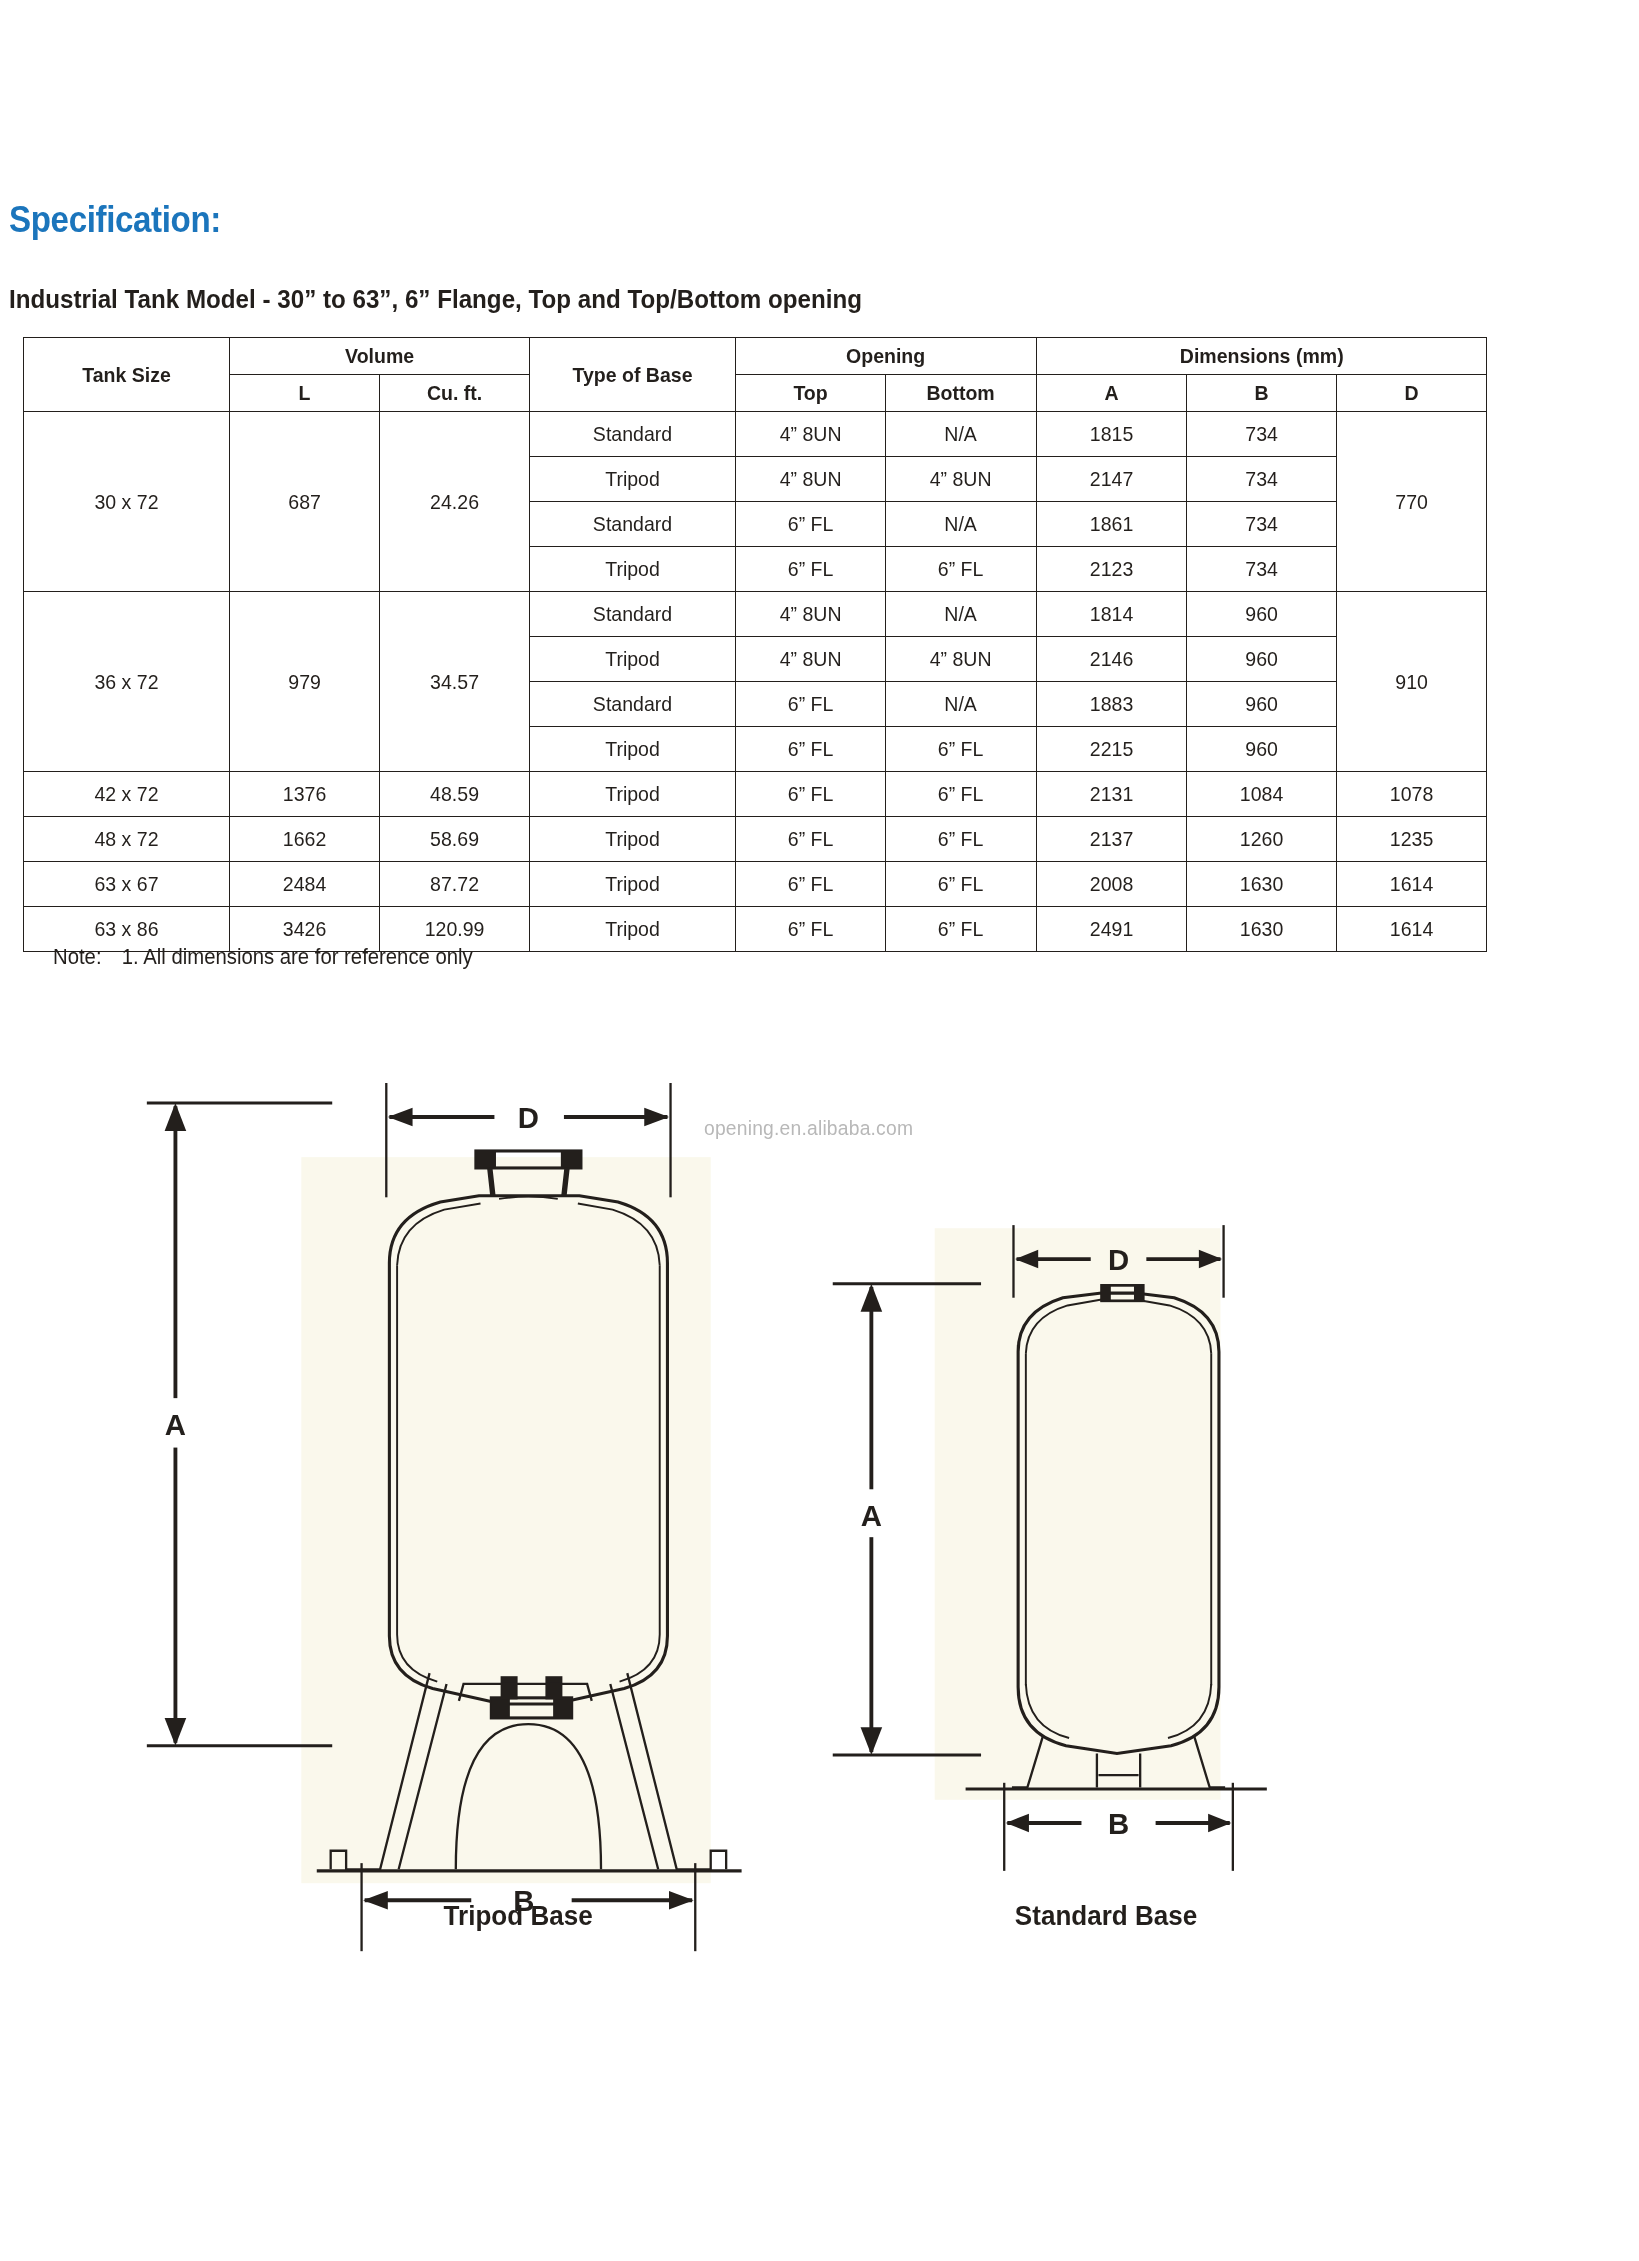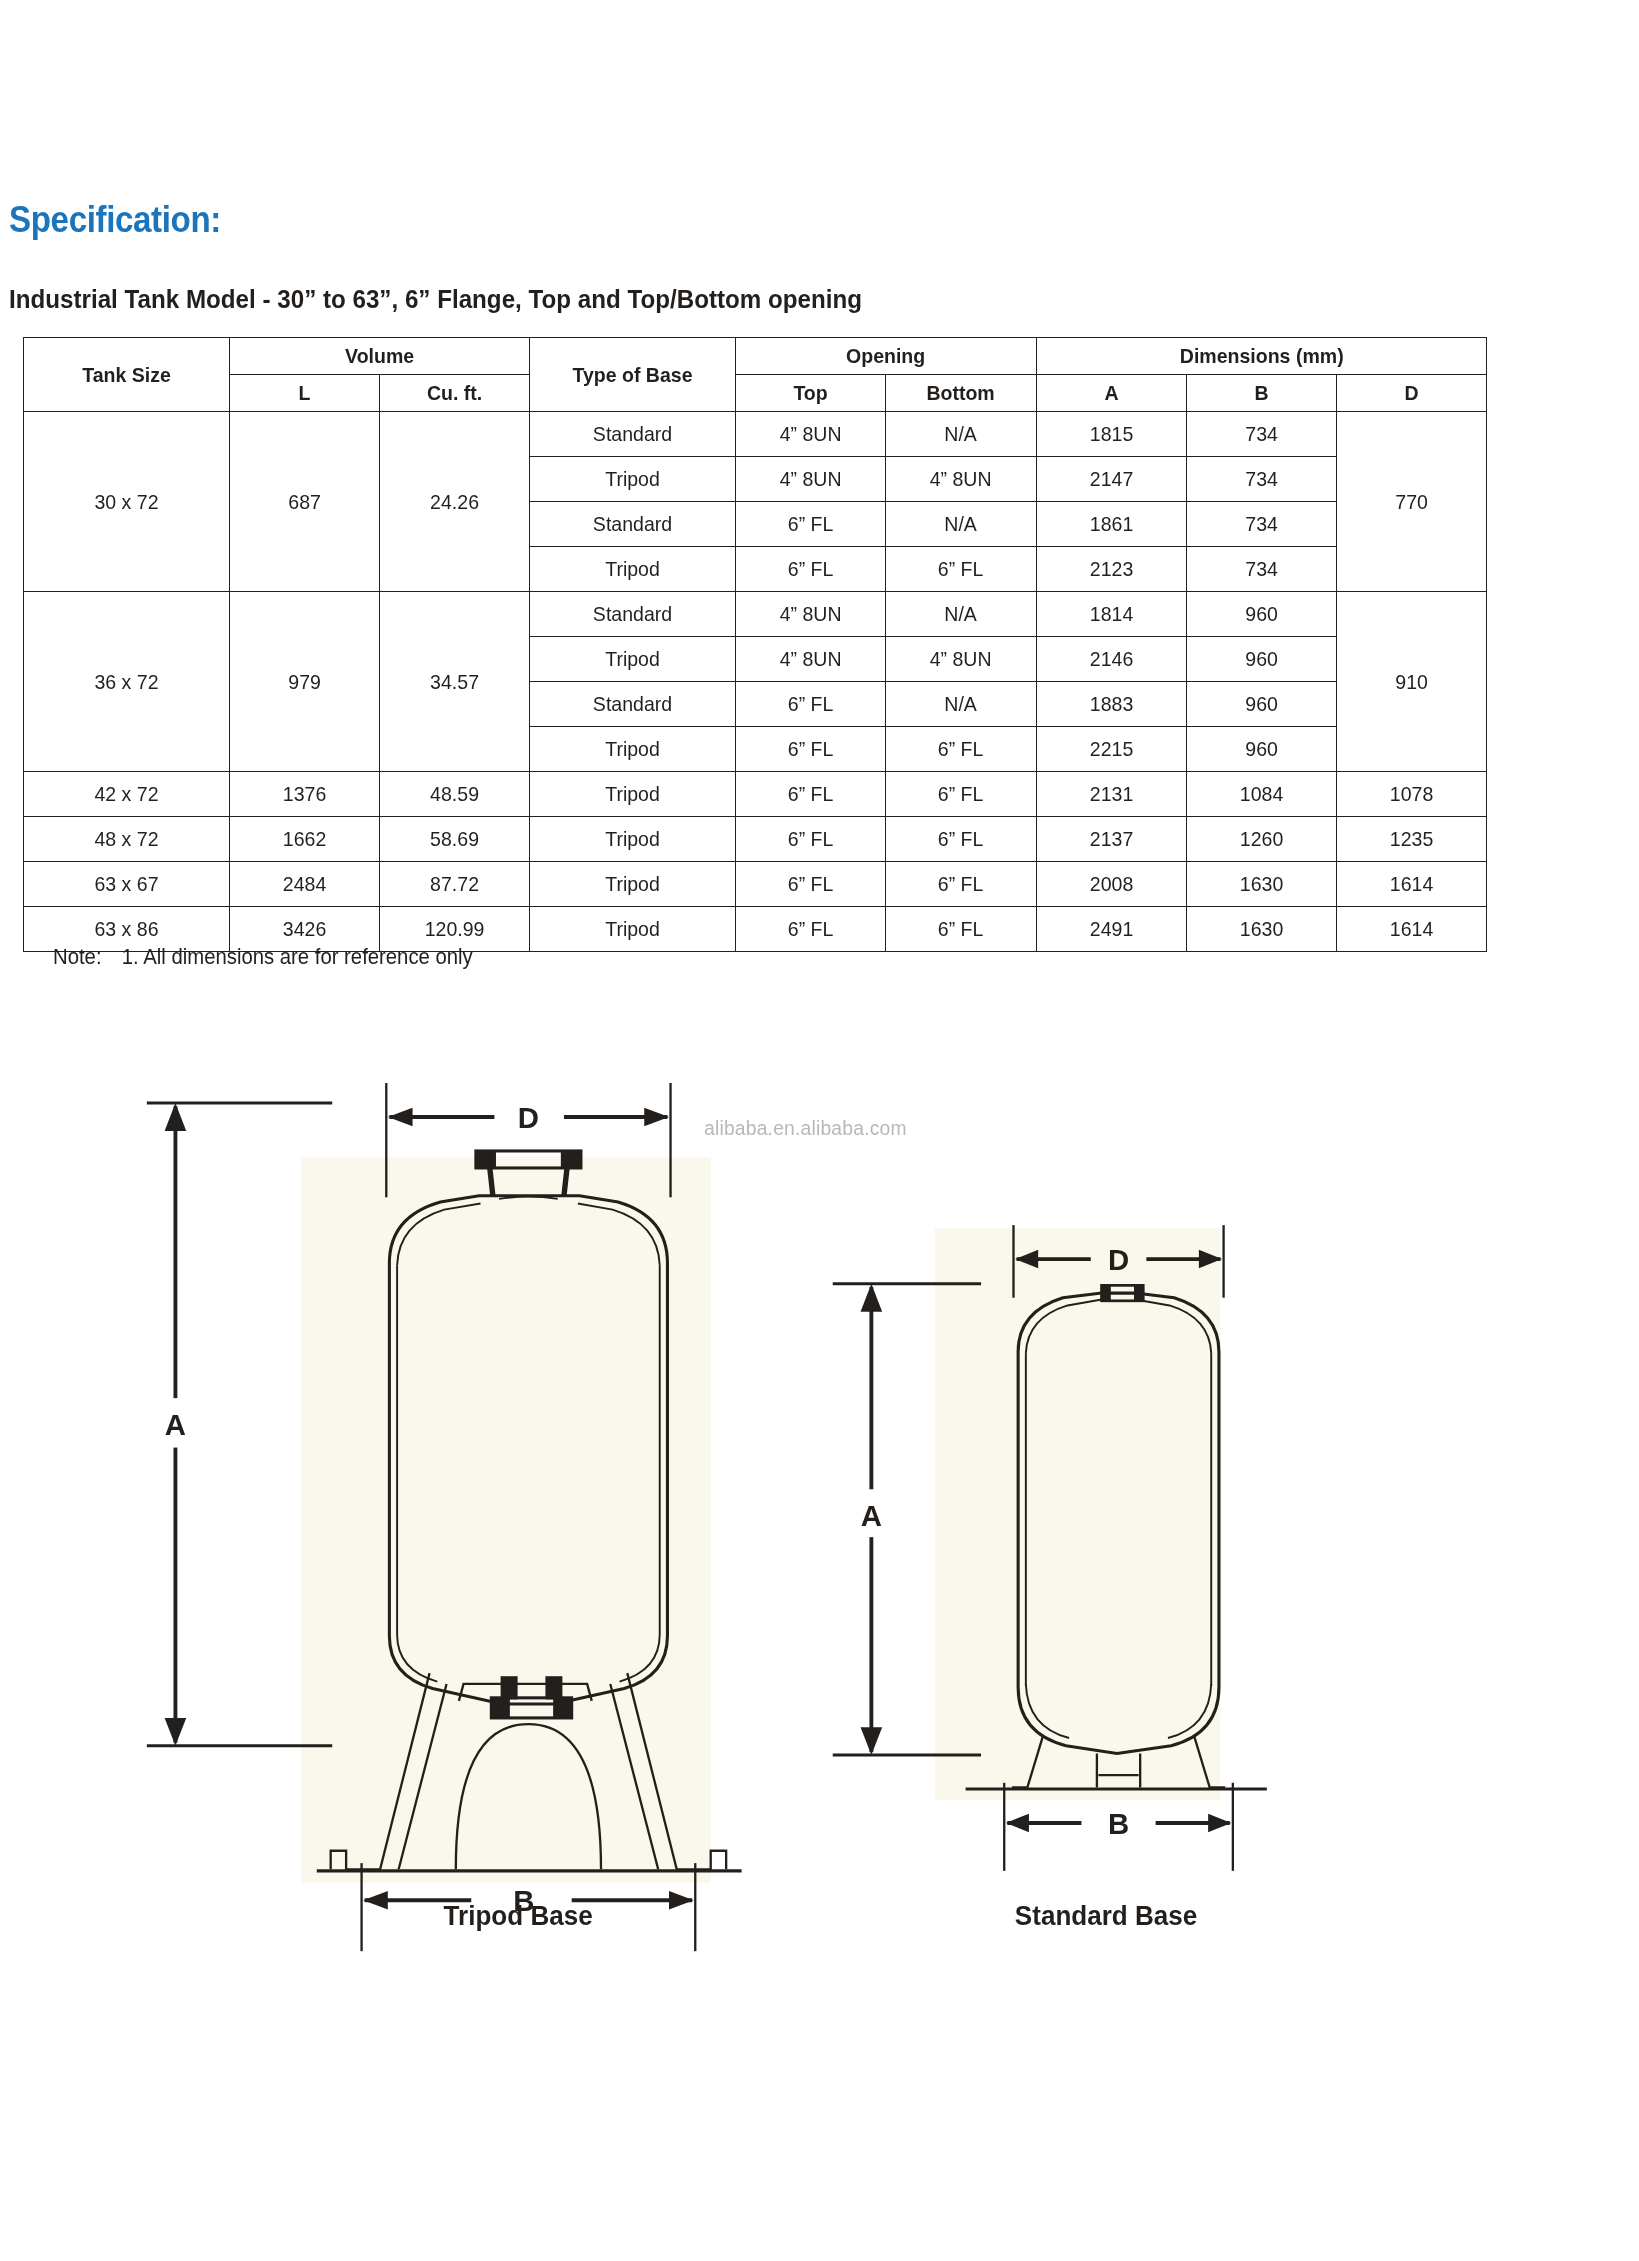"alibaba.en.alibaba.com" div { text: alibaba.en.alibaba.com -> opening.en.alibaba.com }
